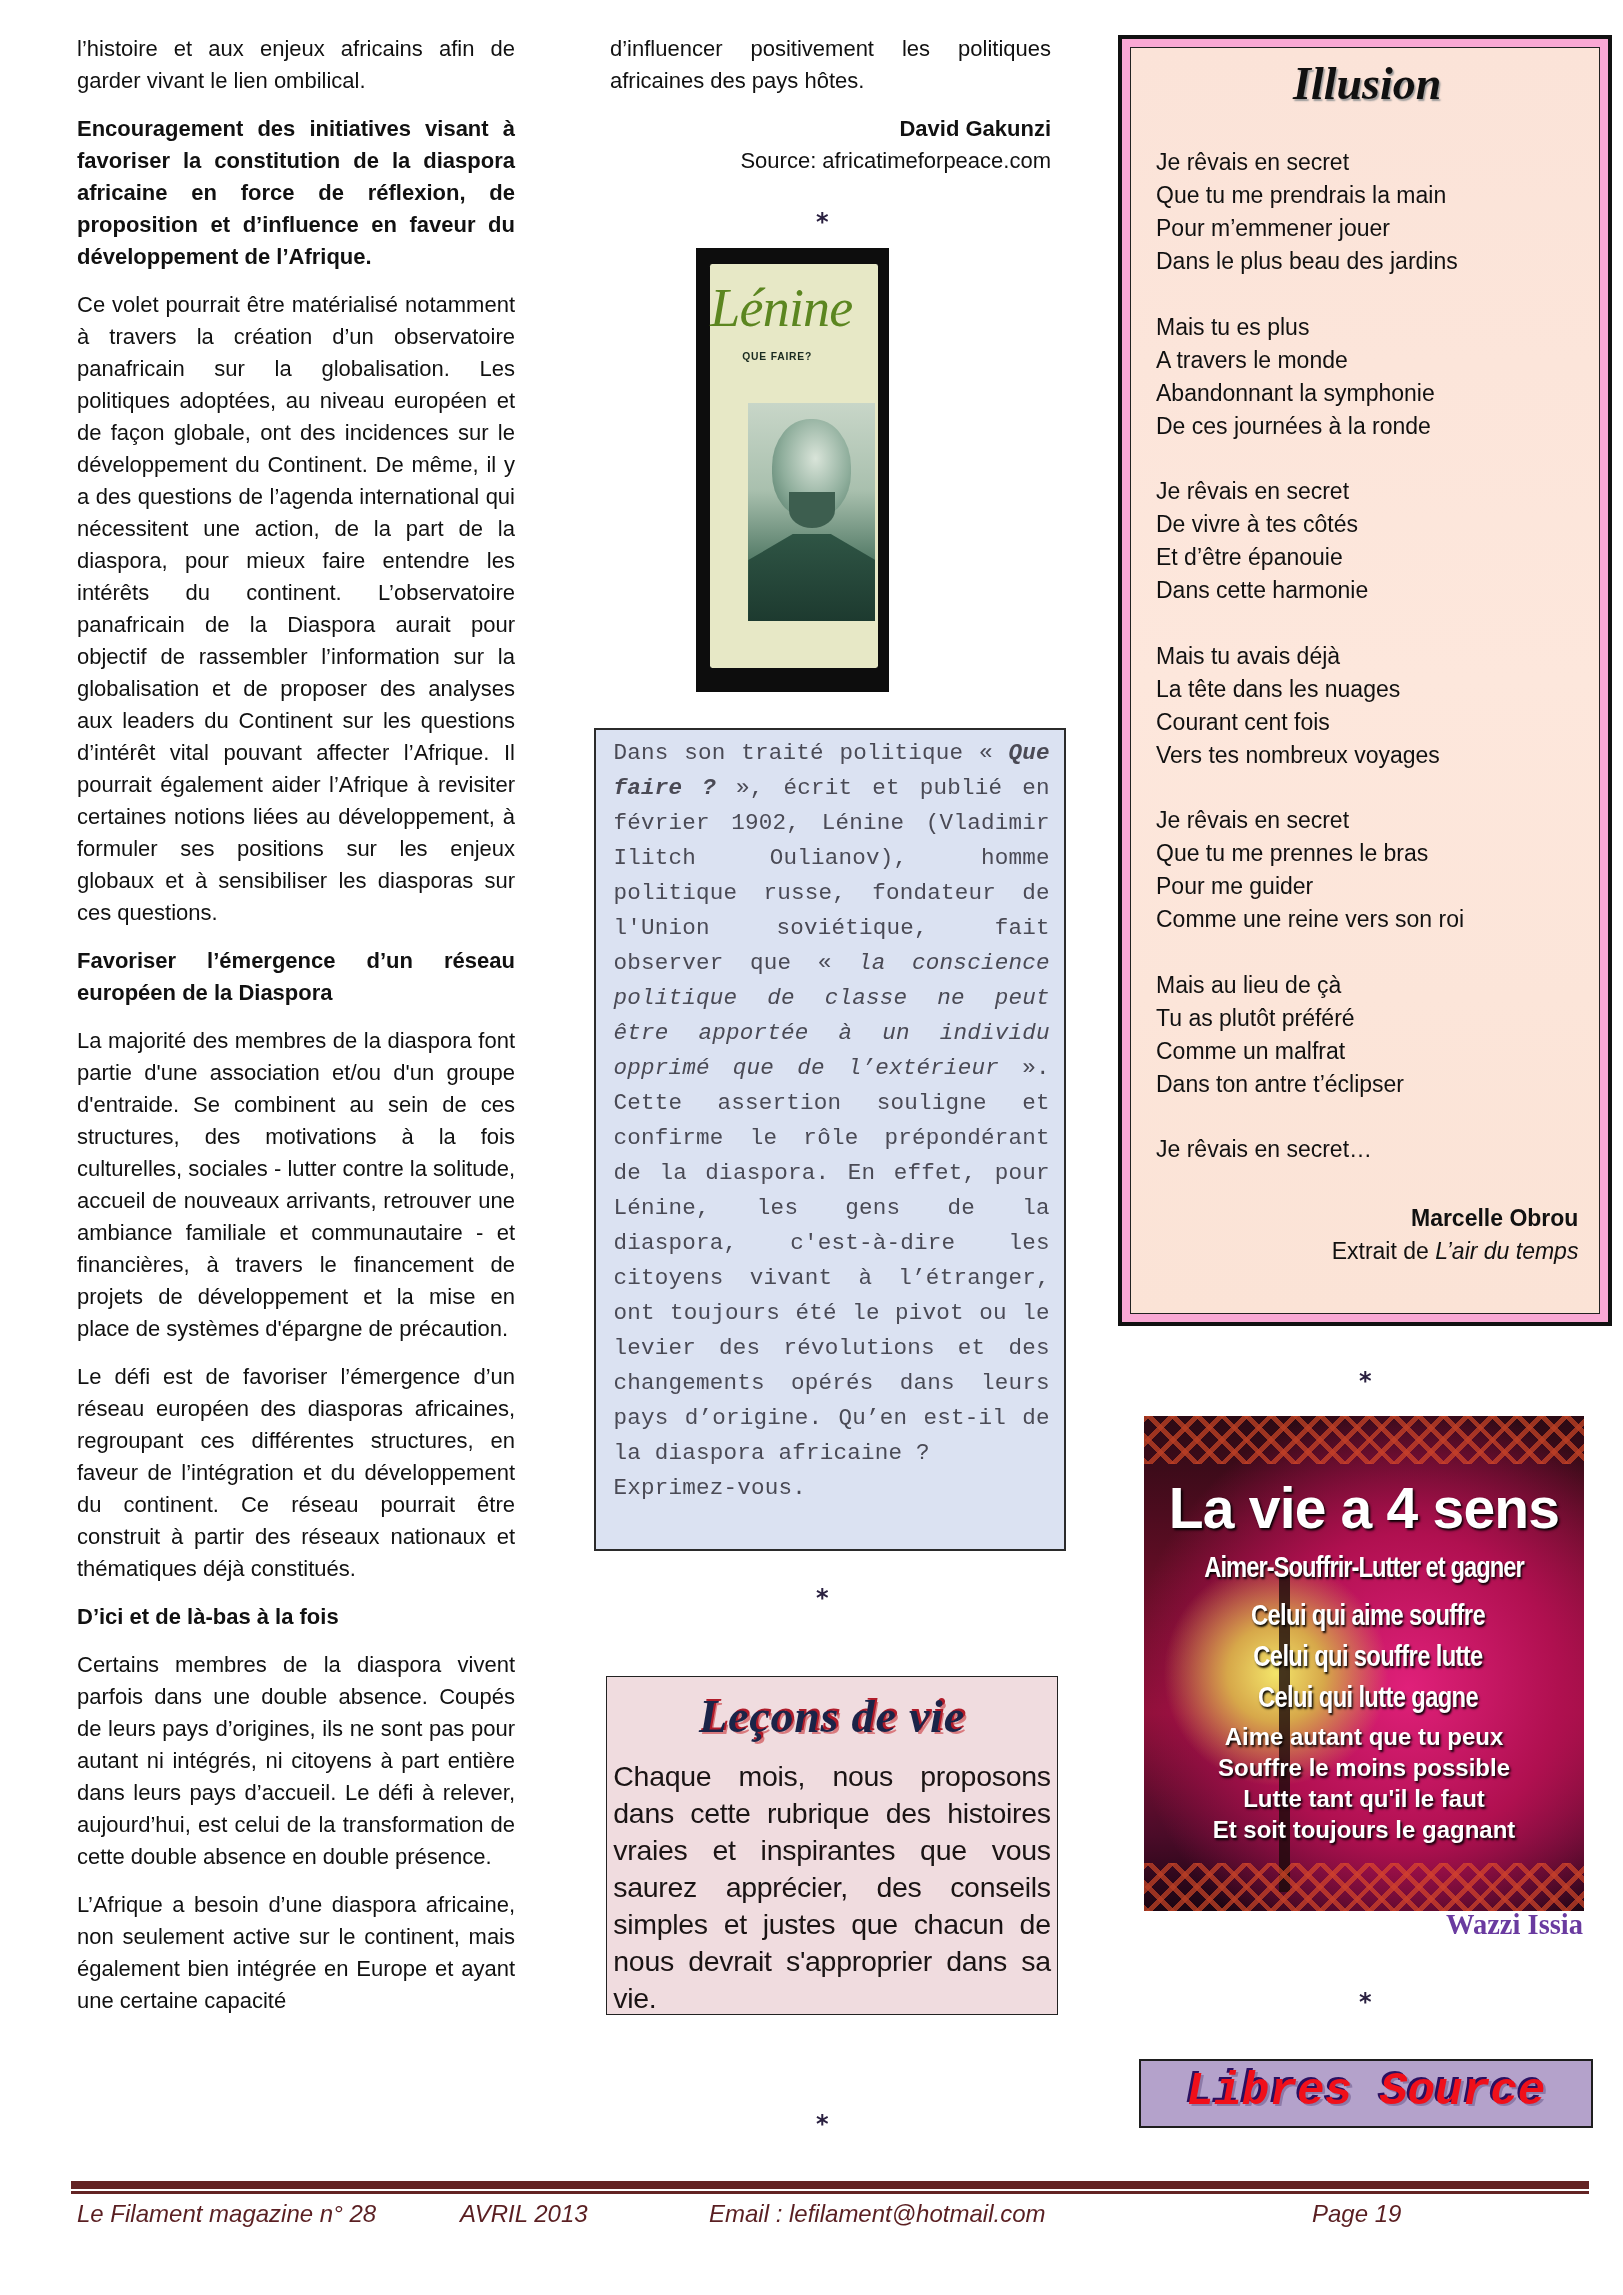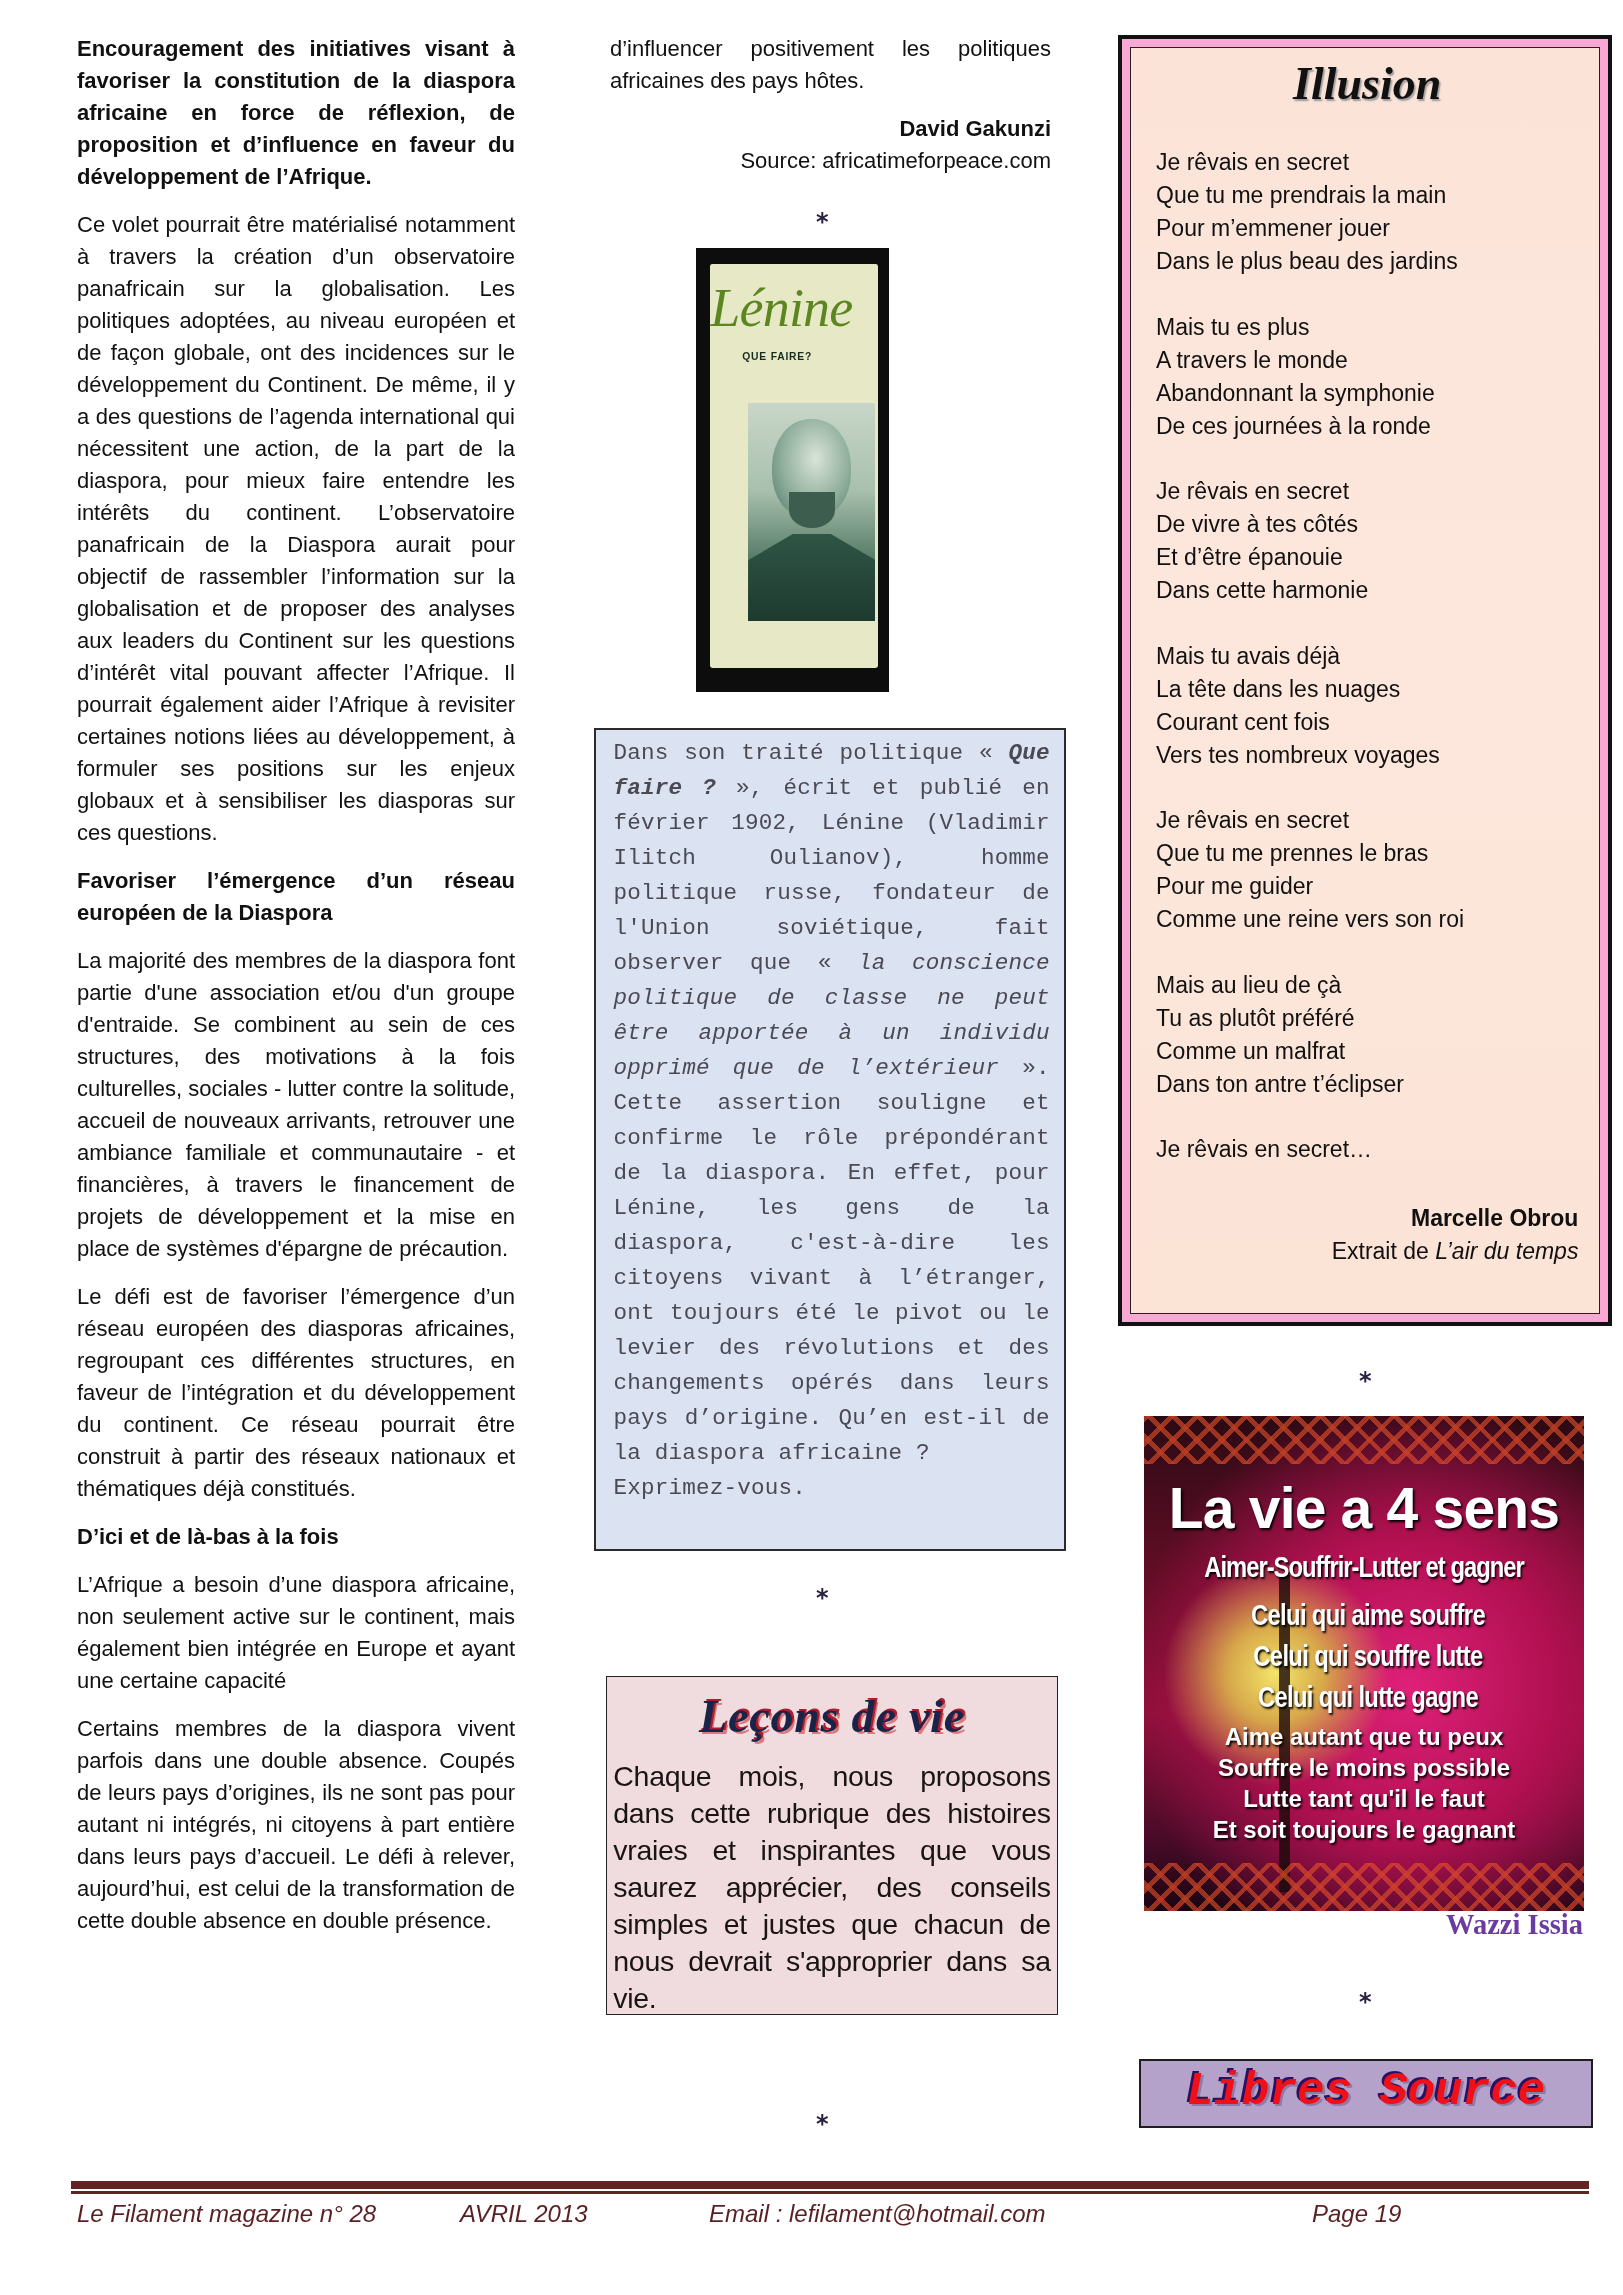"l’histoire et aux enjeux africains" p { html: none -> <p>l’histoire et aux enjeux africains afin de garder vivant le lien ombilical.</p> }
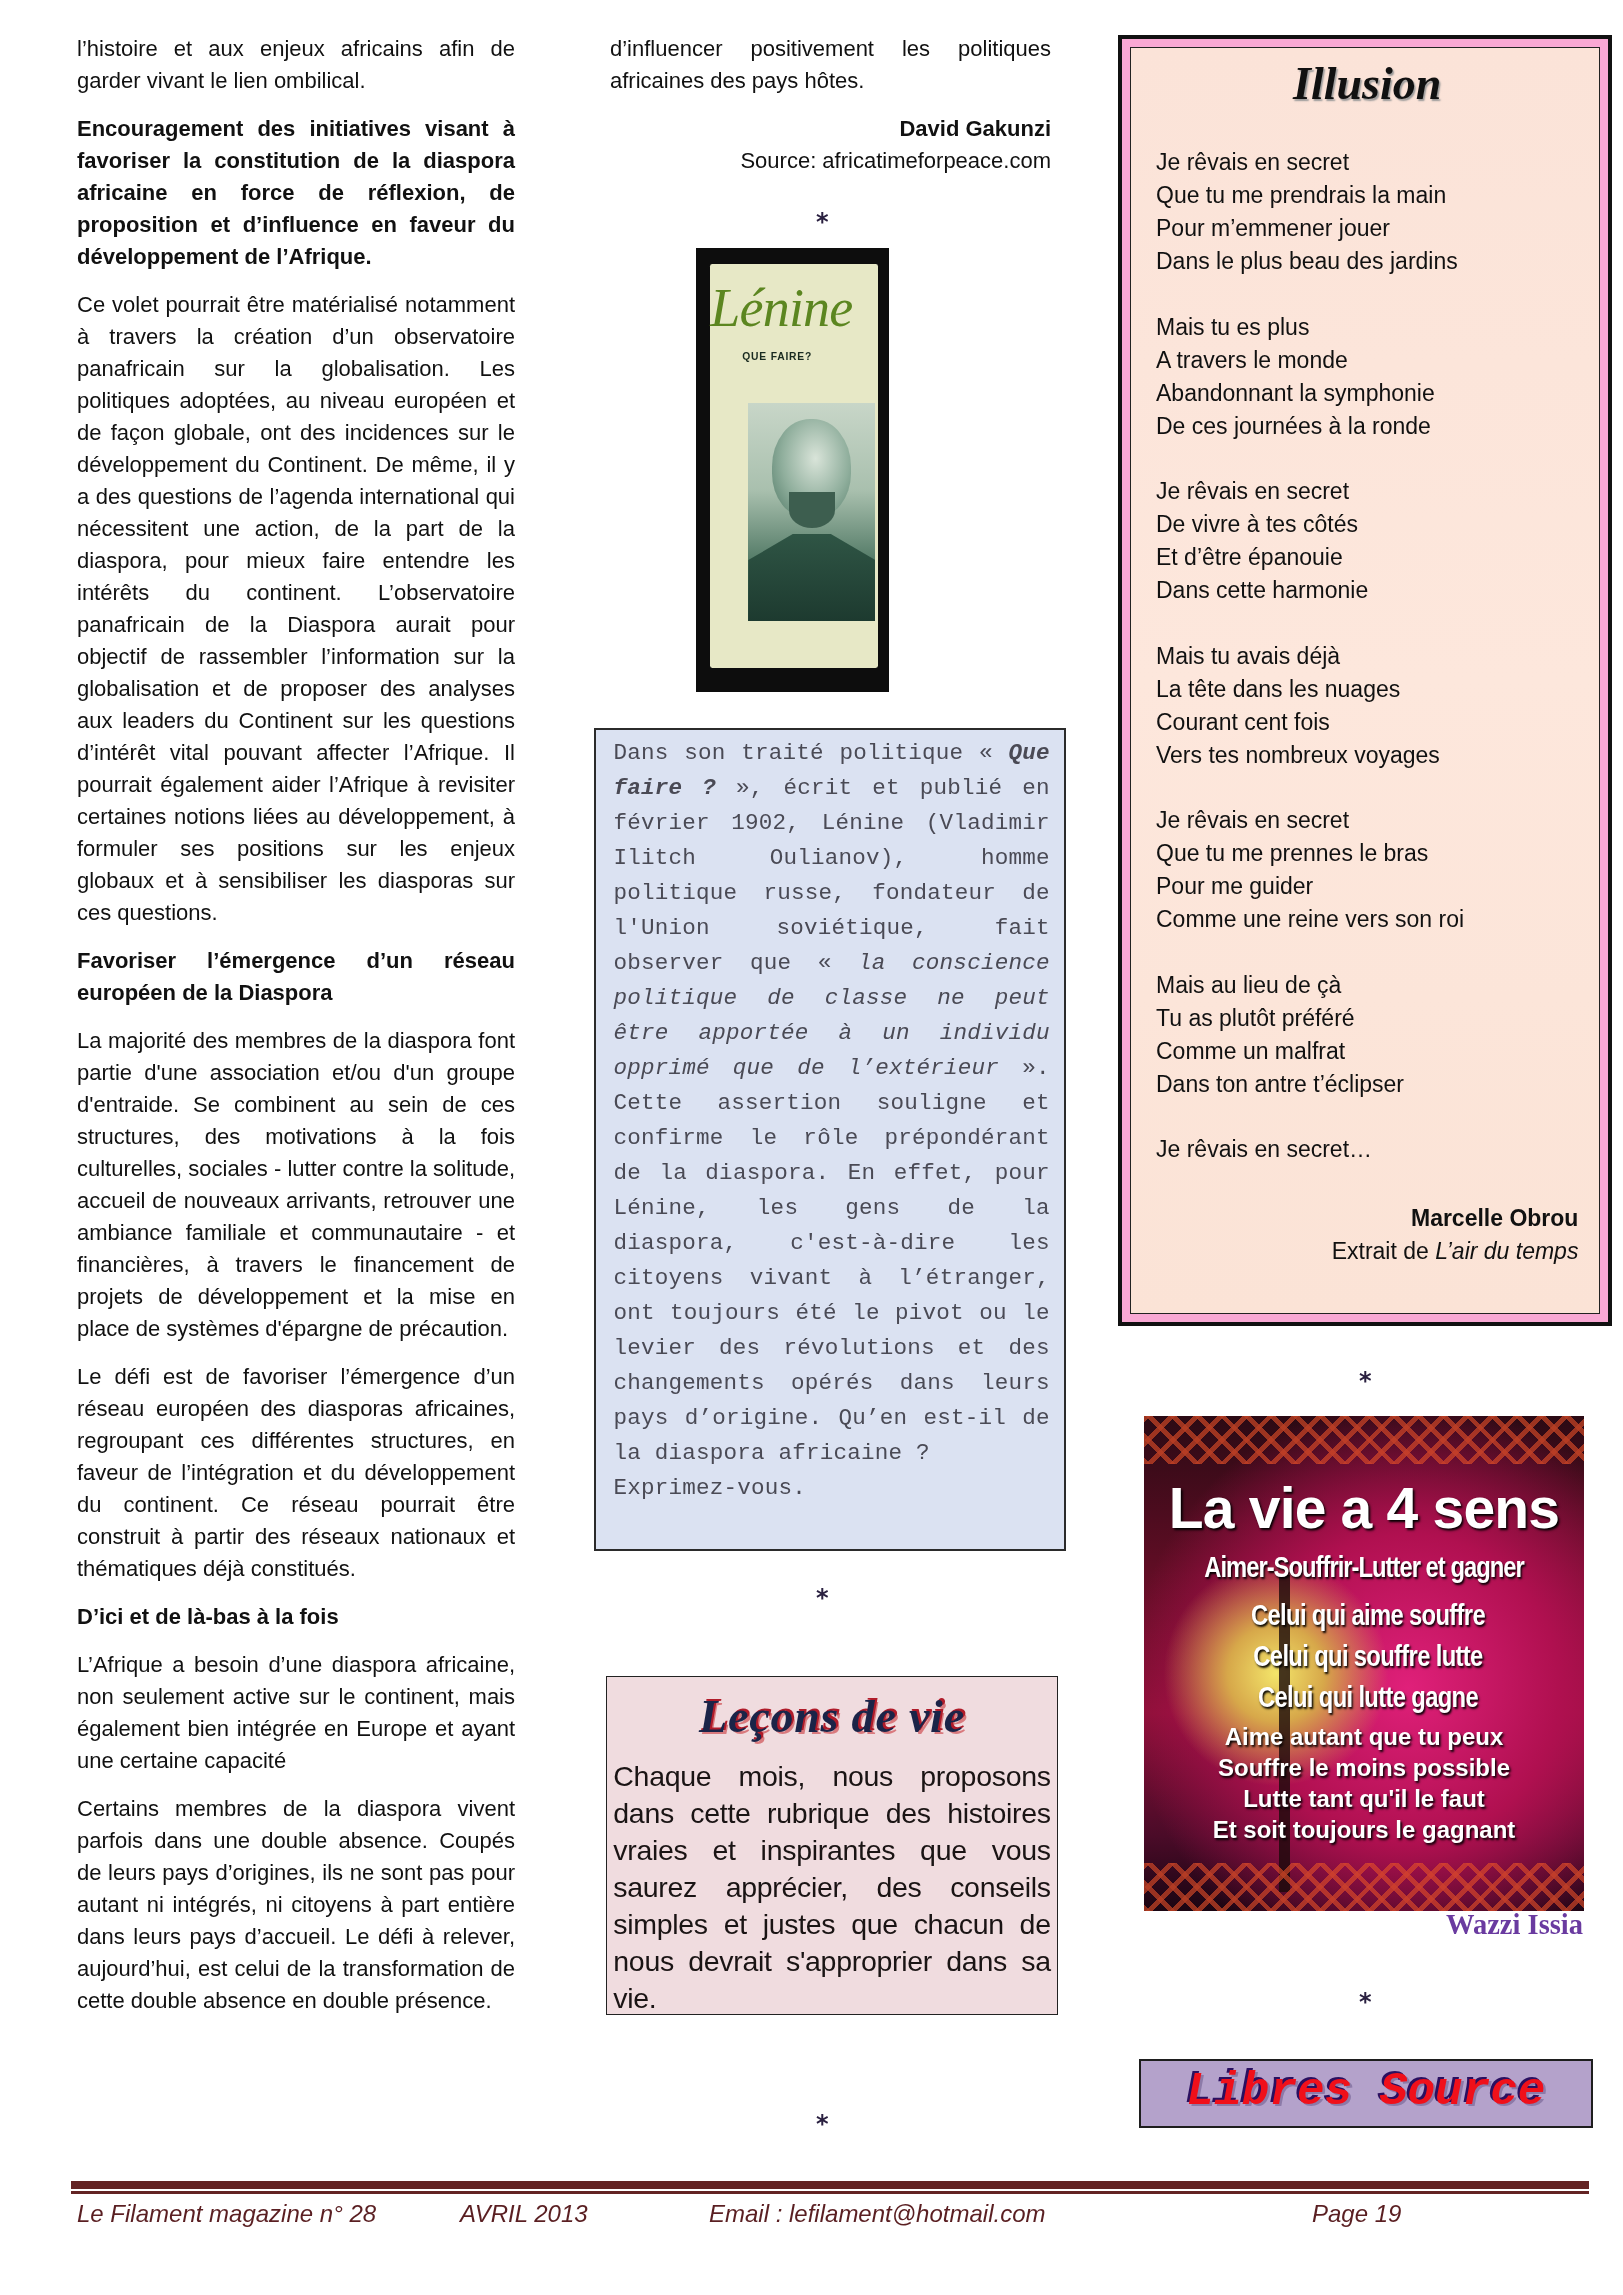"L’Afrique a besoin d’une diaspora" p { order: before "Certains membres de la diaspora" -> after "Certains membres de la diaspora" }
